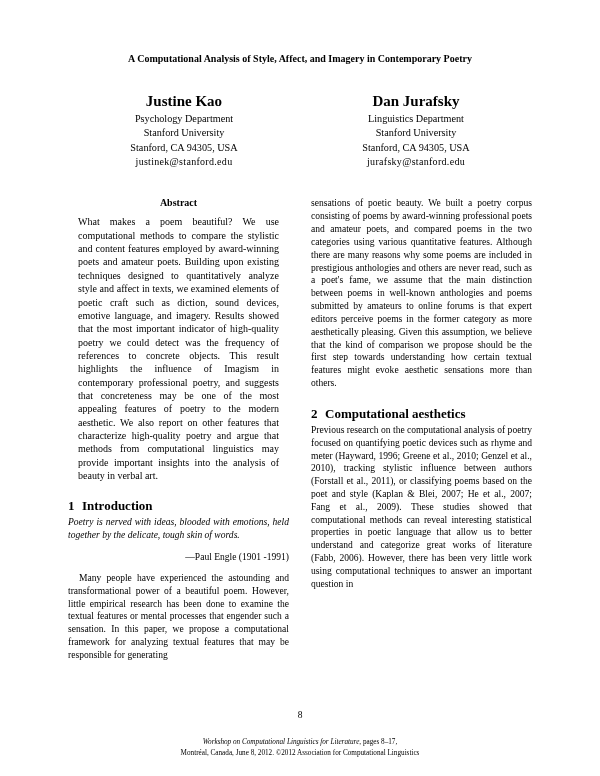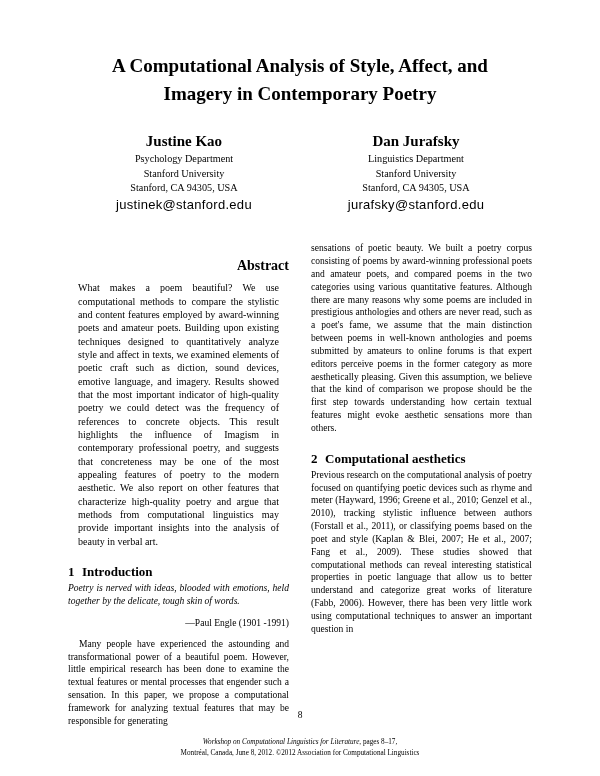"A Computational Analysis of Style," .title { font-size: 19px -> 10px }
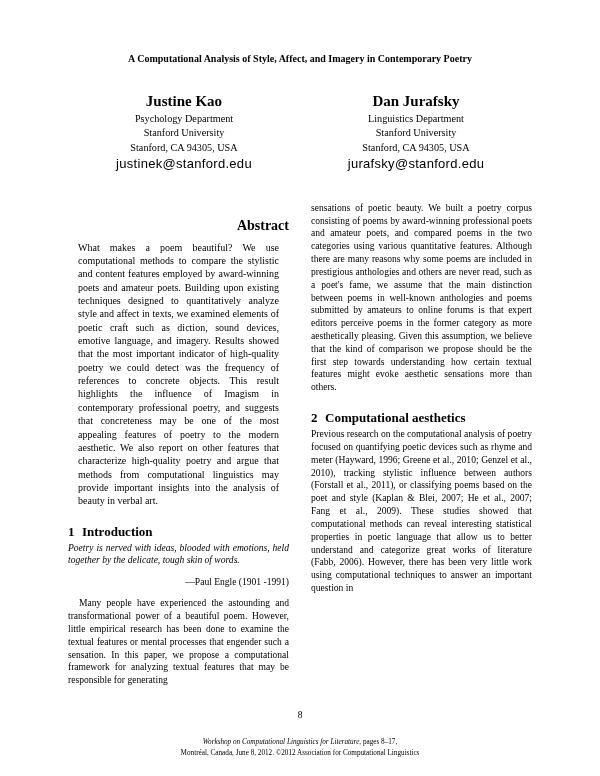"justinek@stanford.edu" .author-email { font-family: Liberation Sans, sans-serif -> Liberation Serif, serif; font-size: 13px -> 10px }
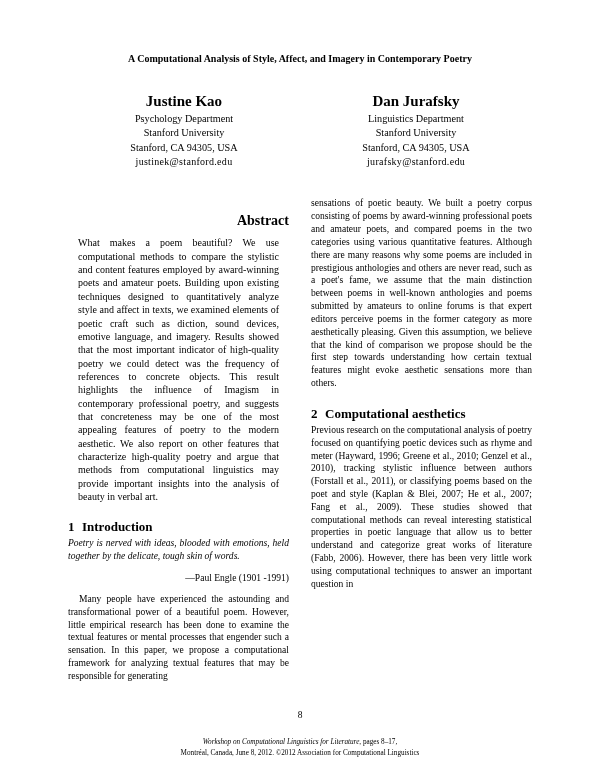"Abstract" .abstract-head { font-size: 14px -> 10px; margin: 16px 0 7px 0 -> 0 0 7px 0; text-align: right -> center }
